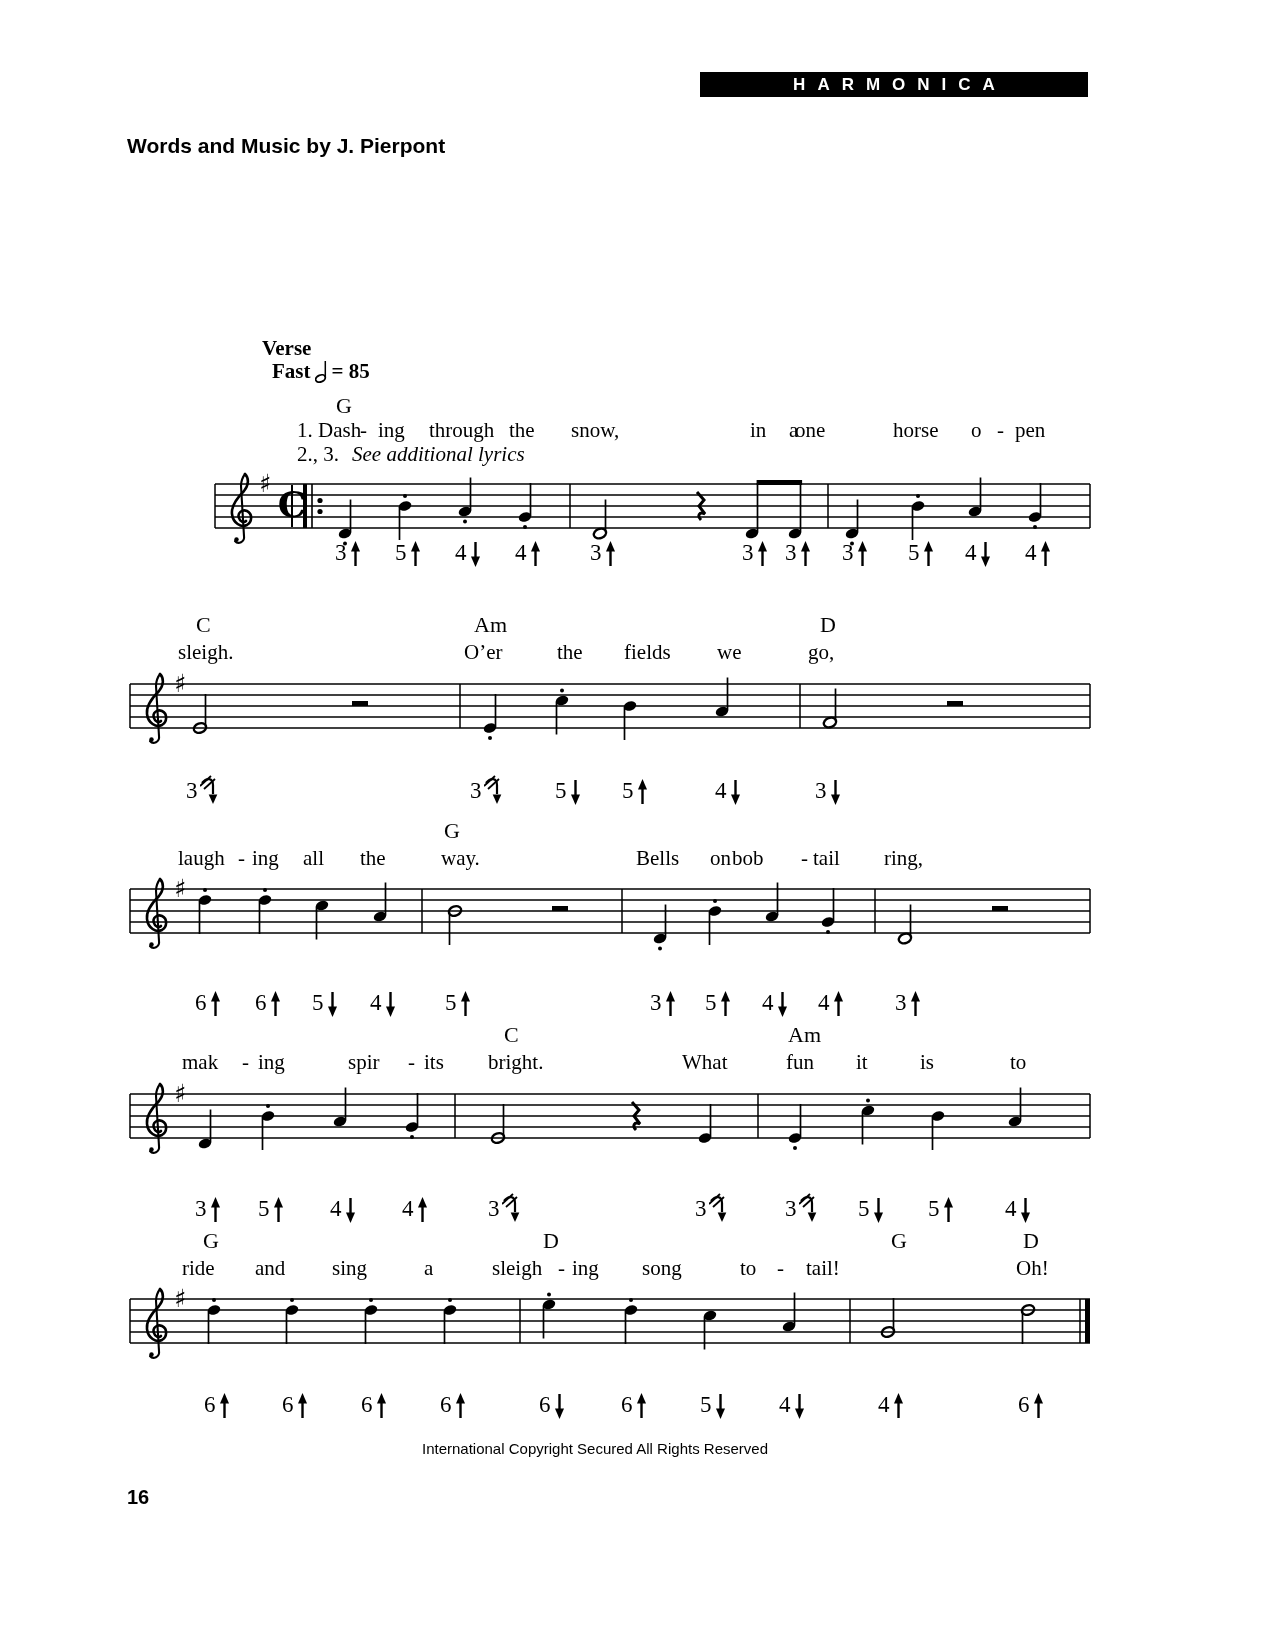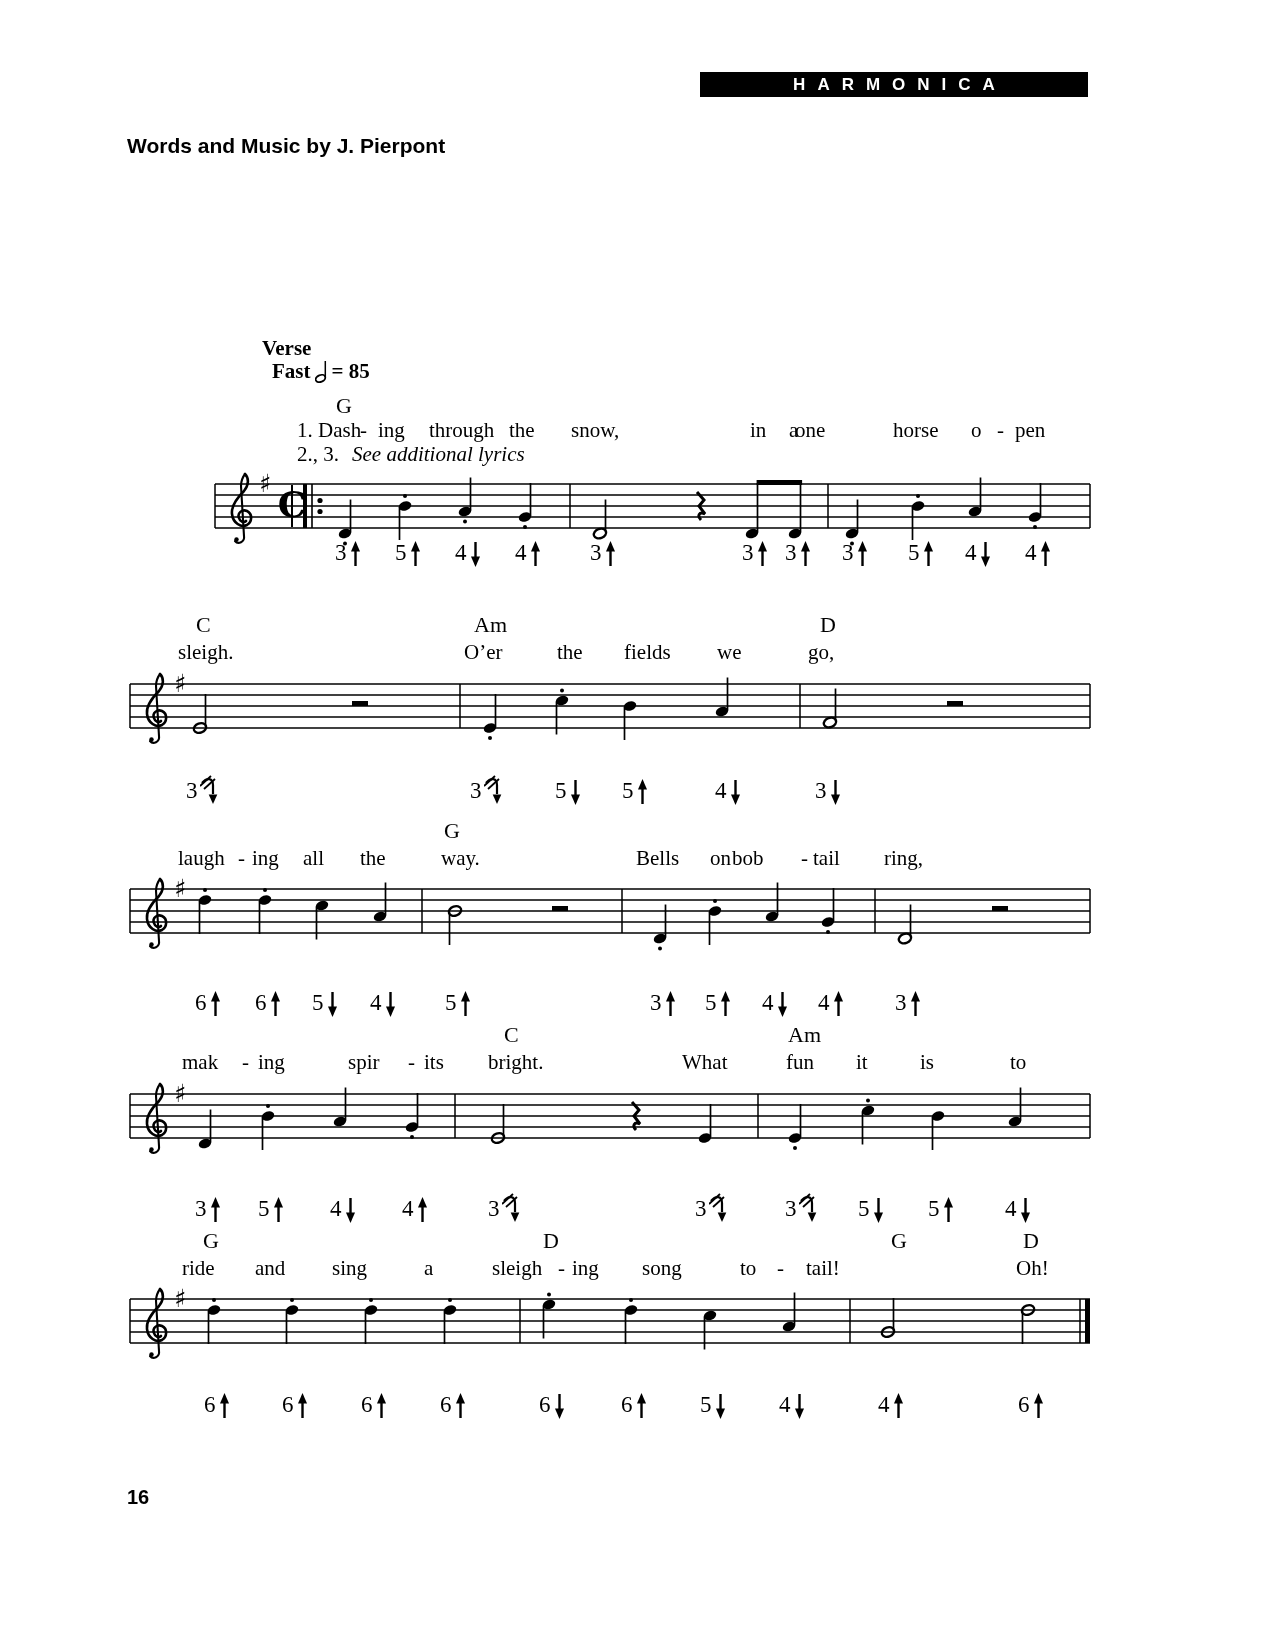"International Copyright Secured All" div.abs { html: none -> <div>International Copyright Secured All Rights Reserved</div> }
